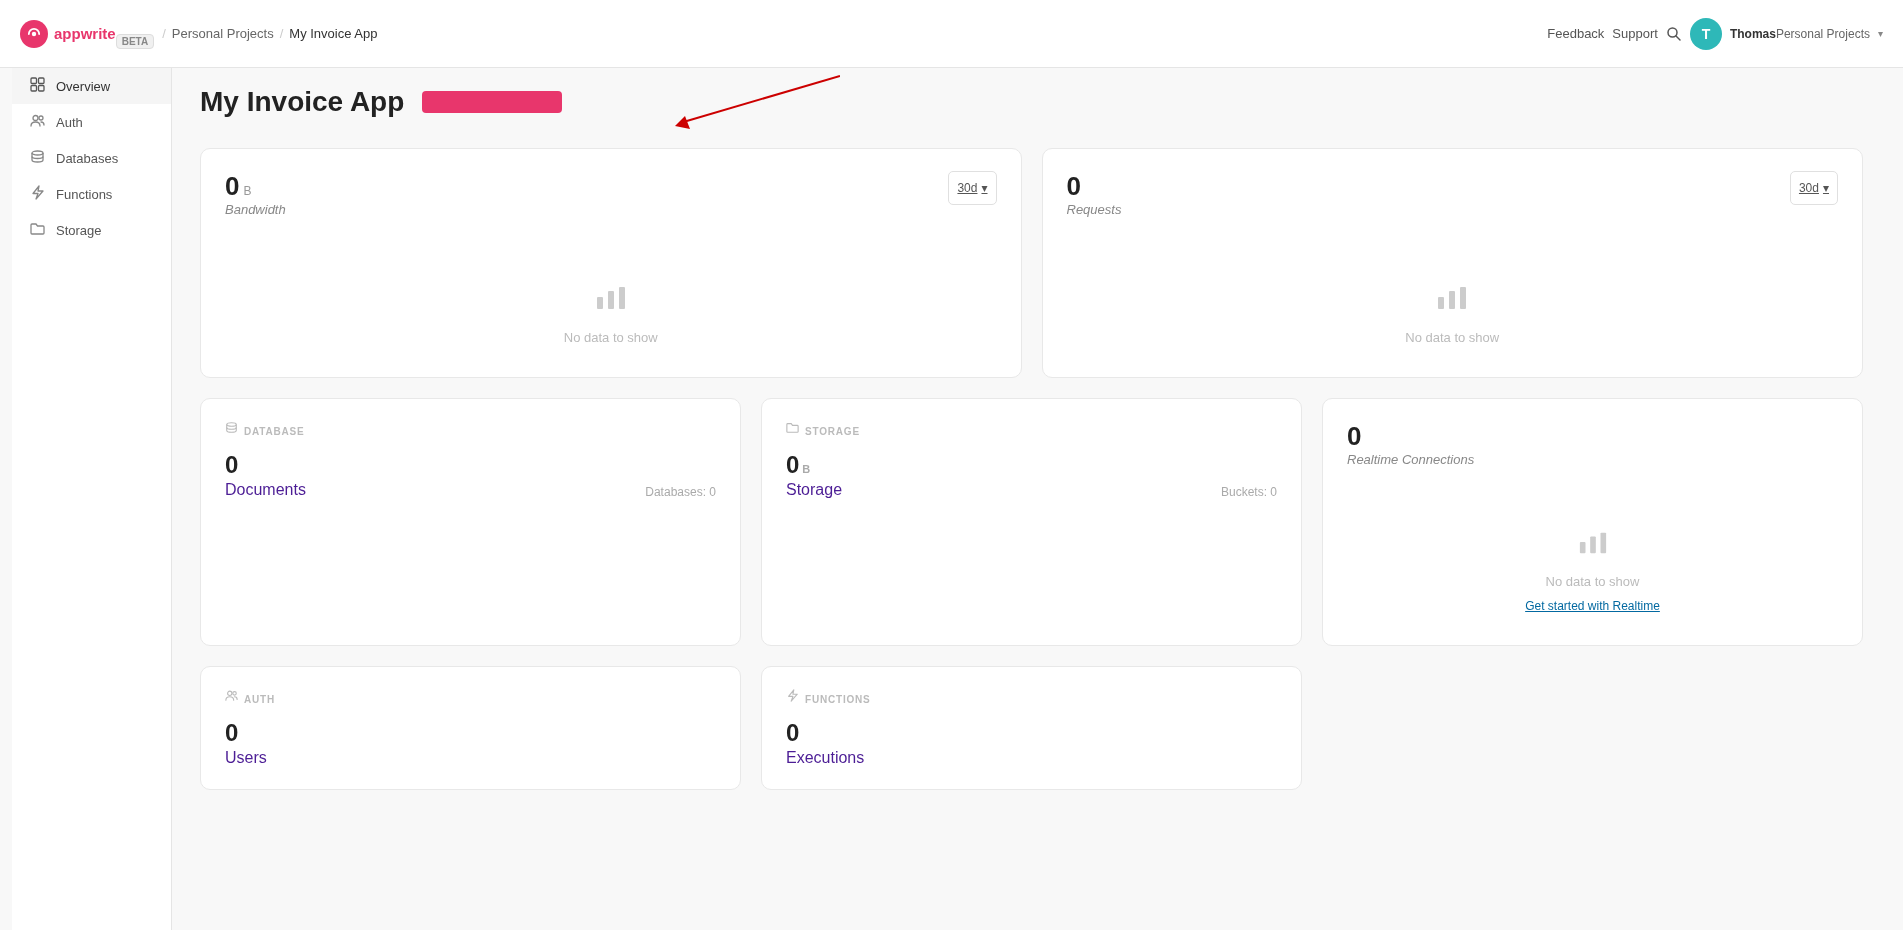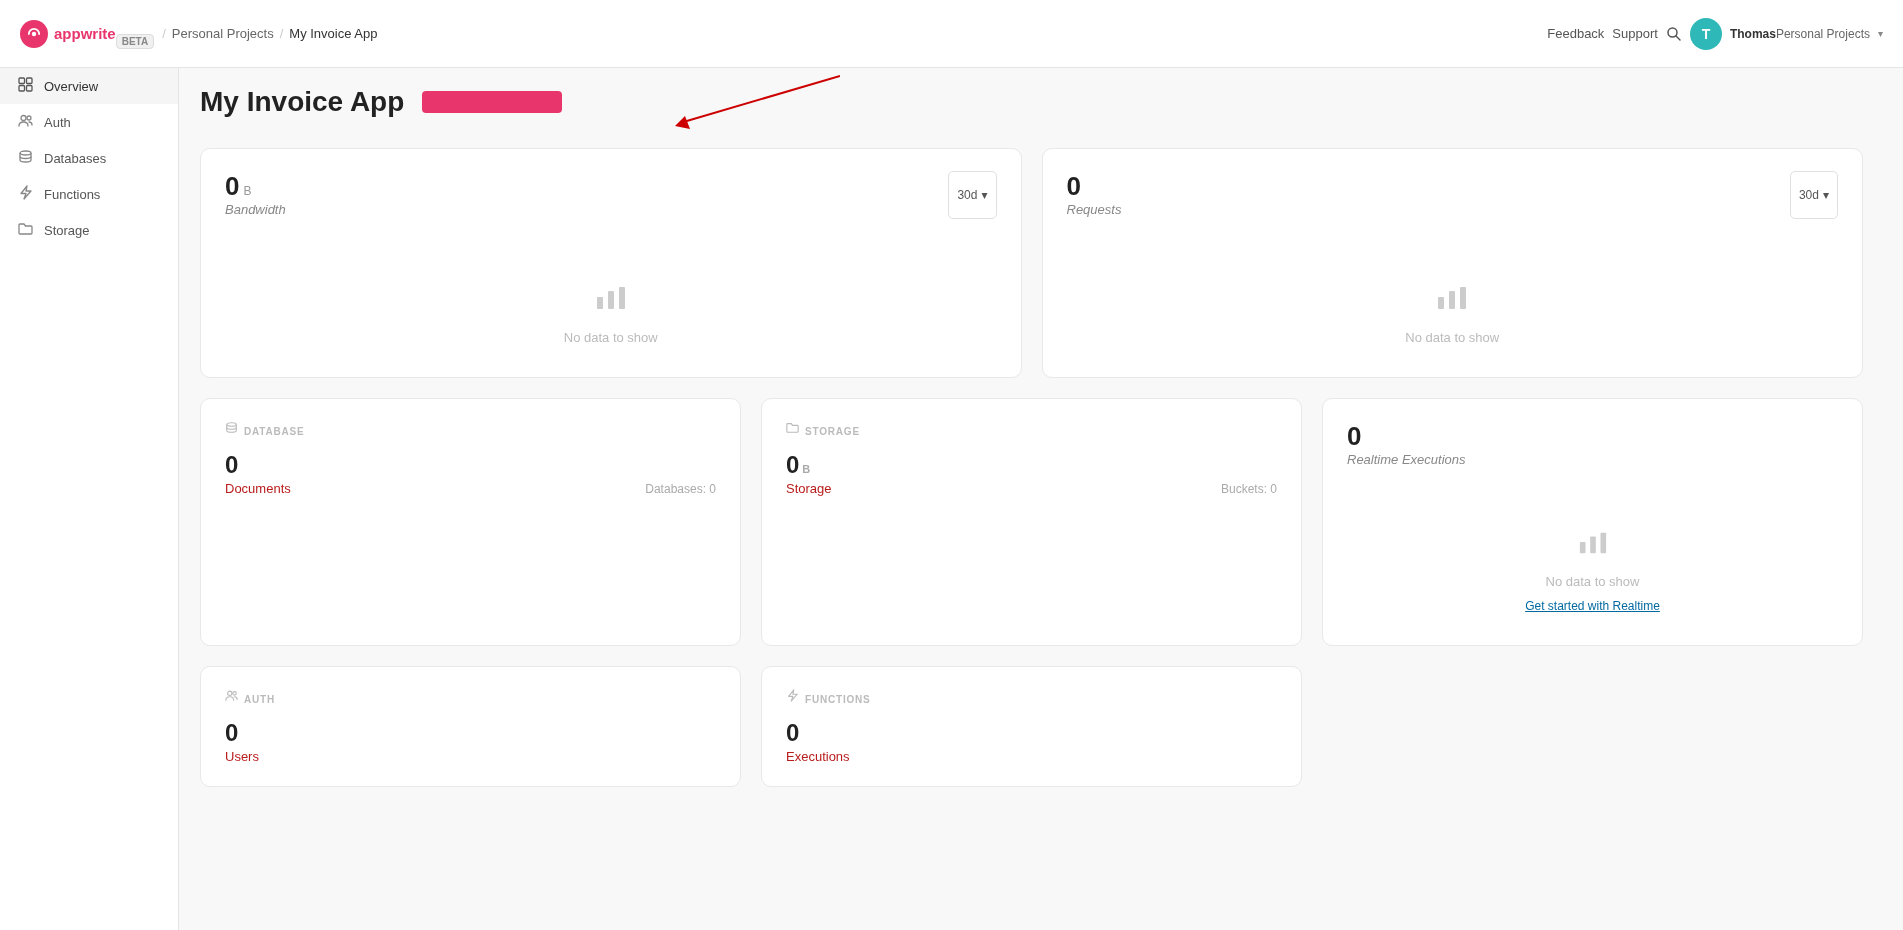"Overview" .sidebar { left: 0 -> 12px; width: 179px -> 160px }
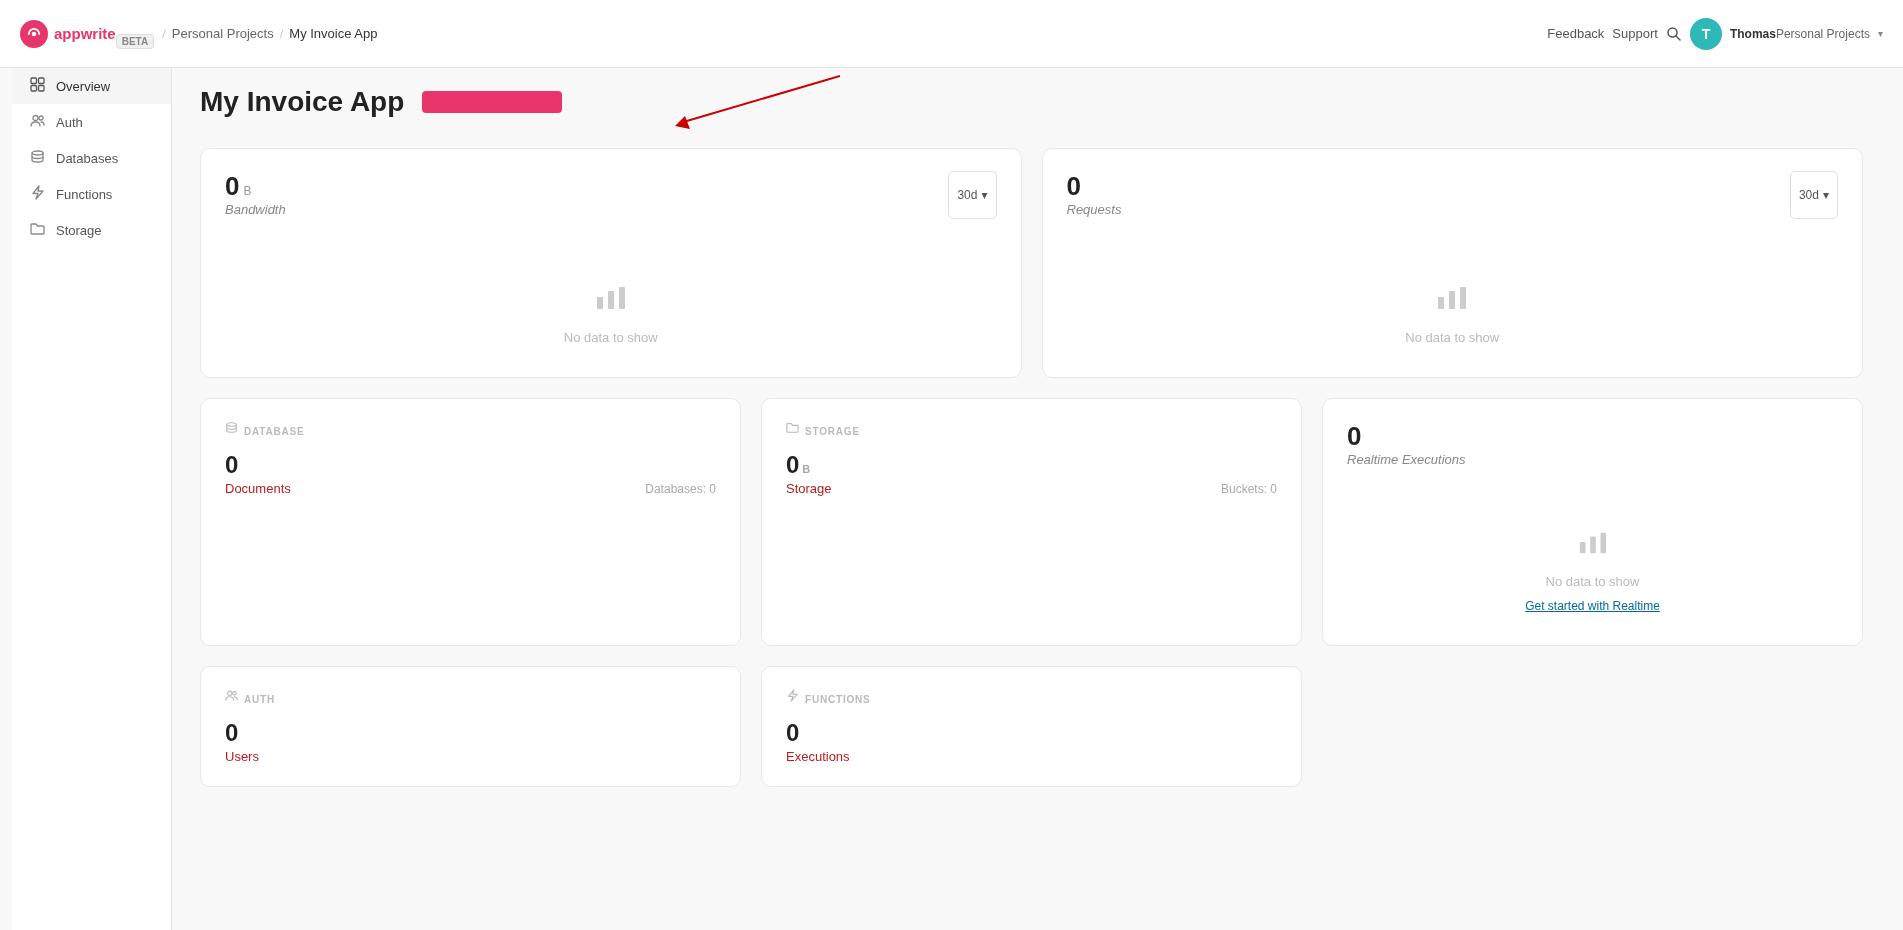"30d" .card-time-select { padding: 16px 8px -> 9px 8px; text-decoration: none -> underline }
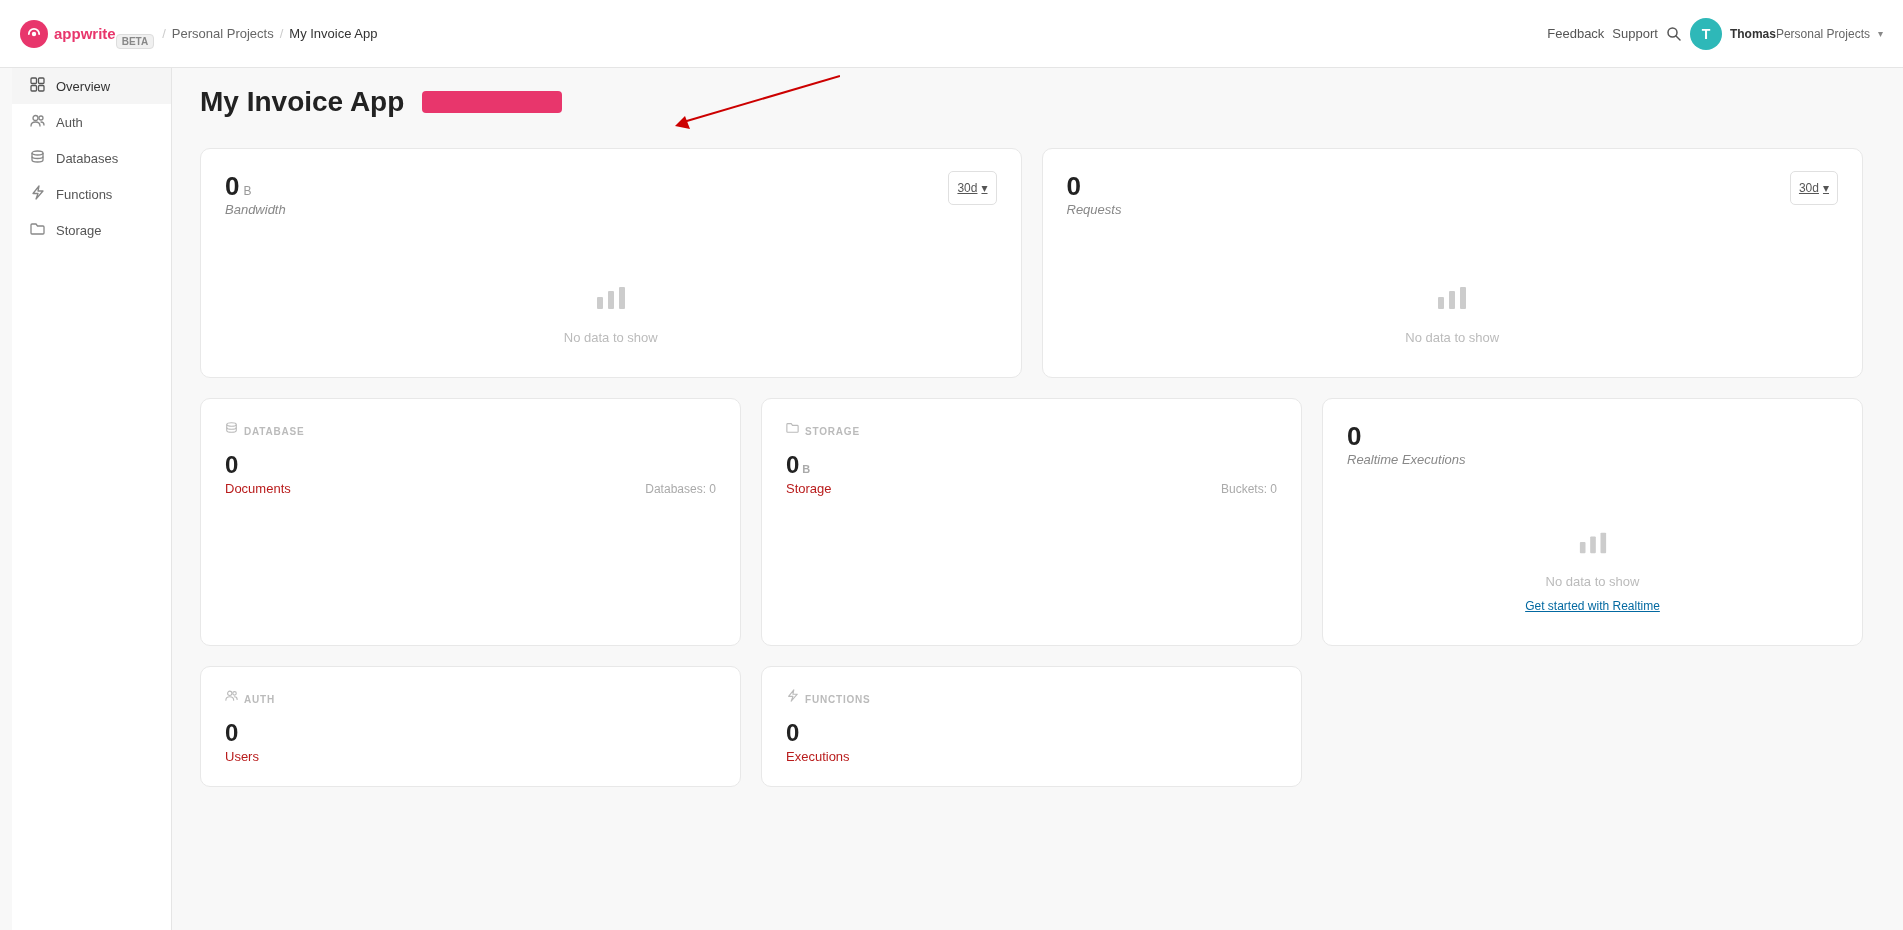"Realtime Executions" div.card-label { text: Executions -> Connections }
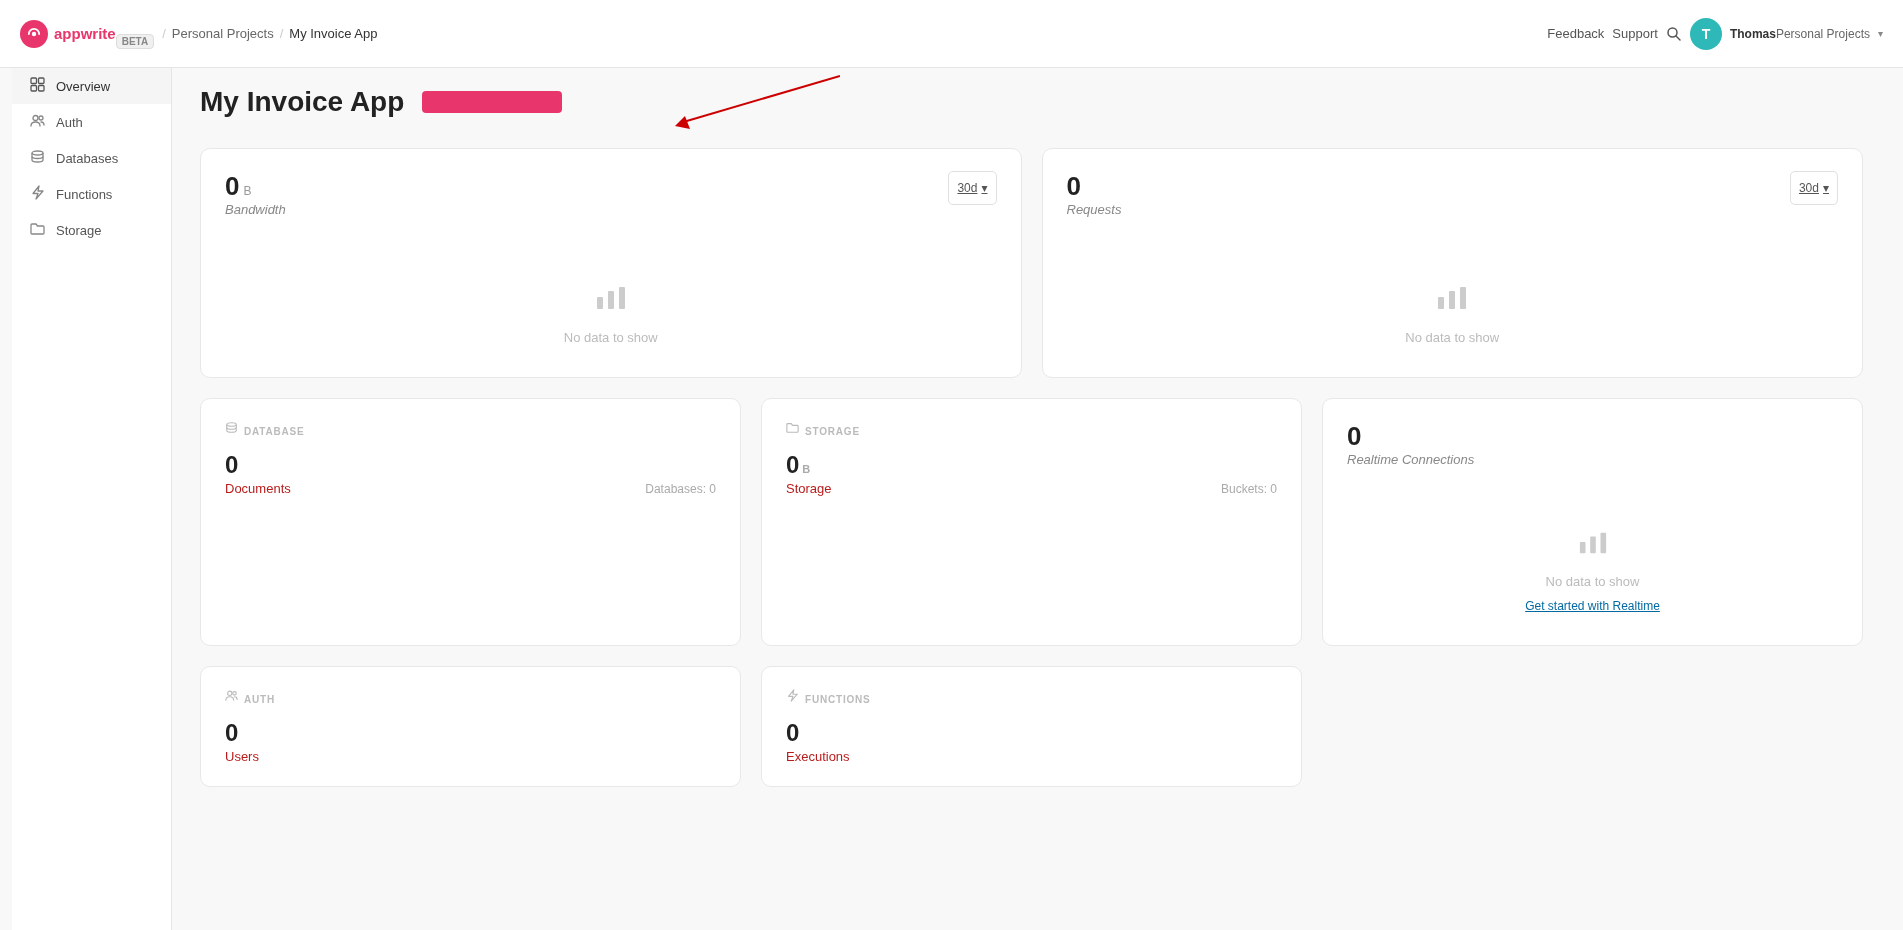"Documents" .card-stat-label { color: #b91c1c -> #4c1d95; font-size: 13px -> 16px }
